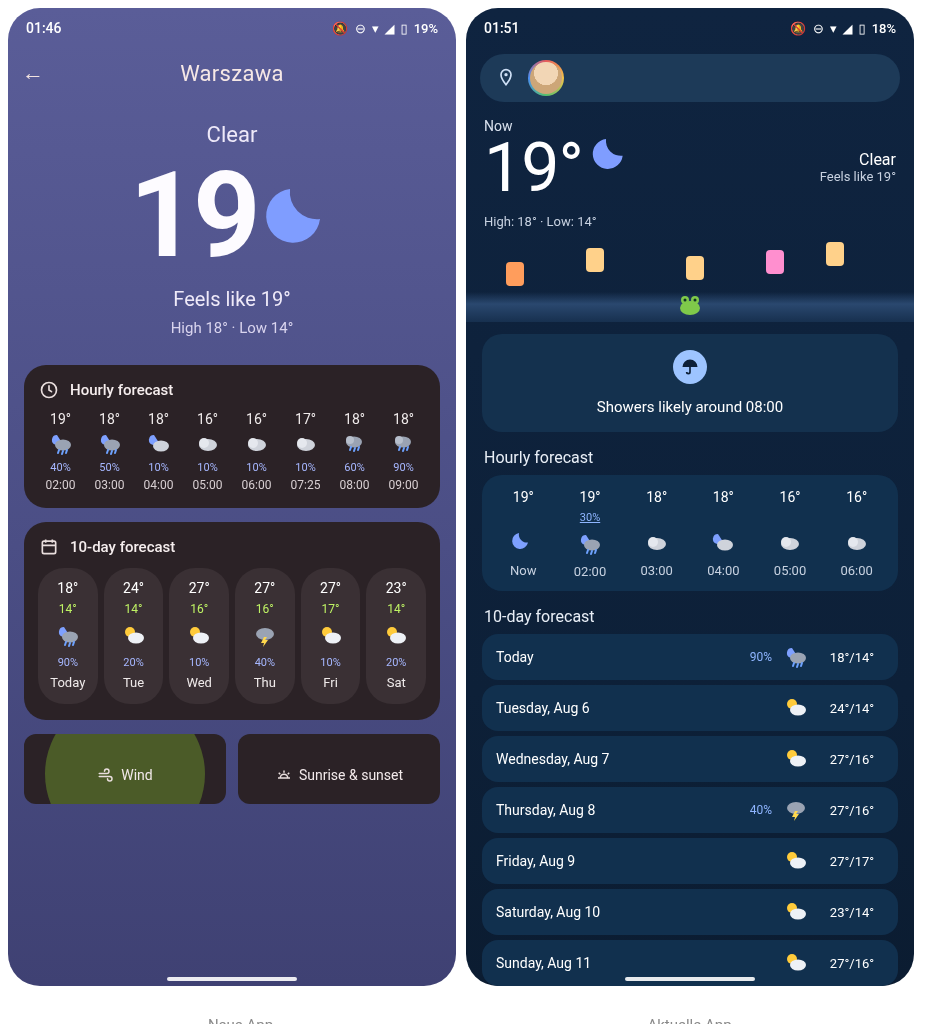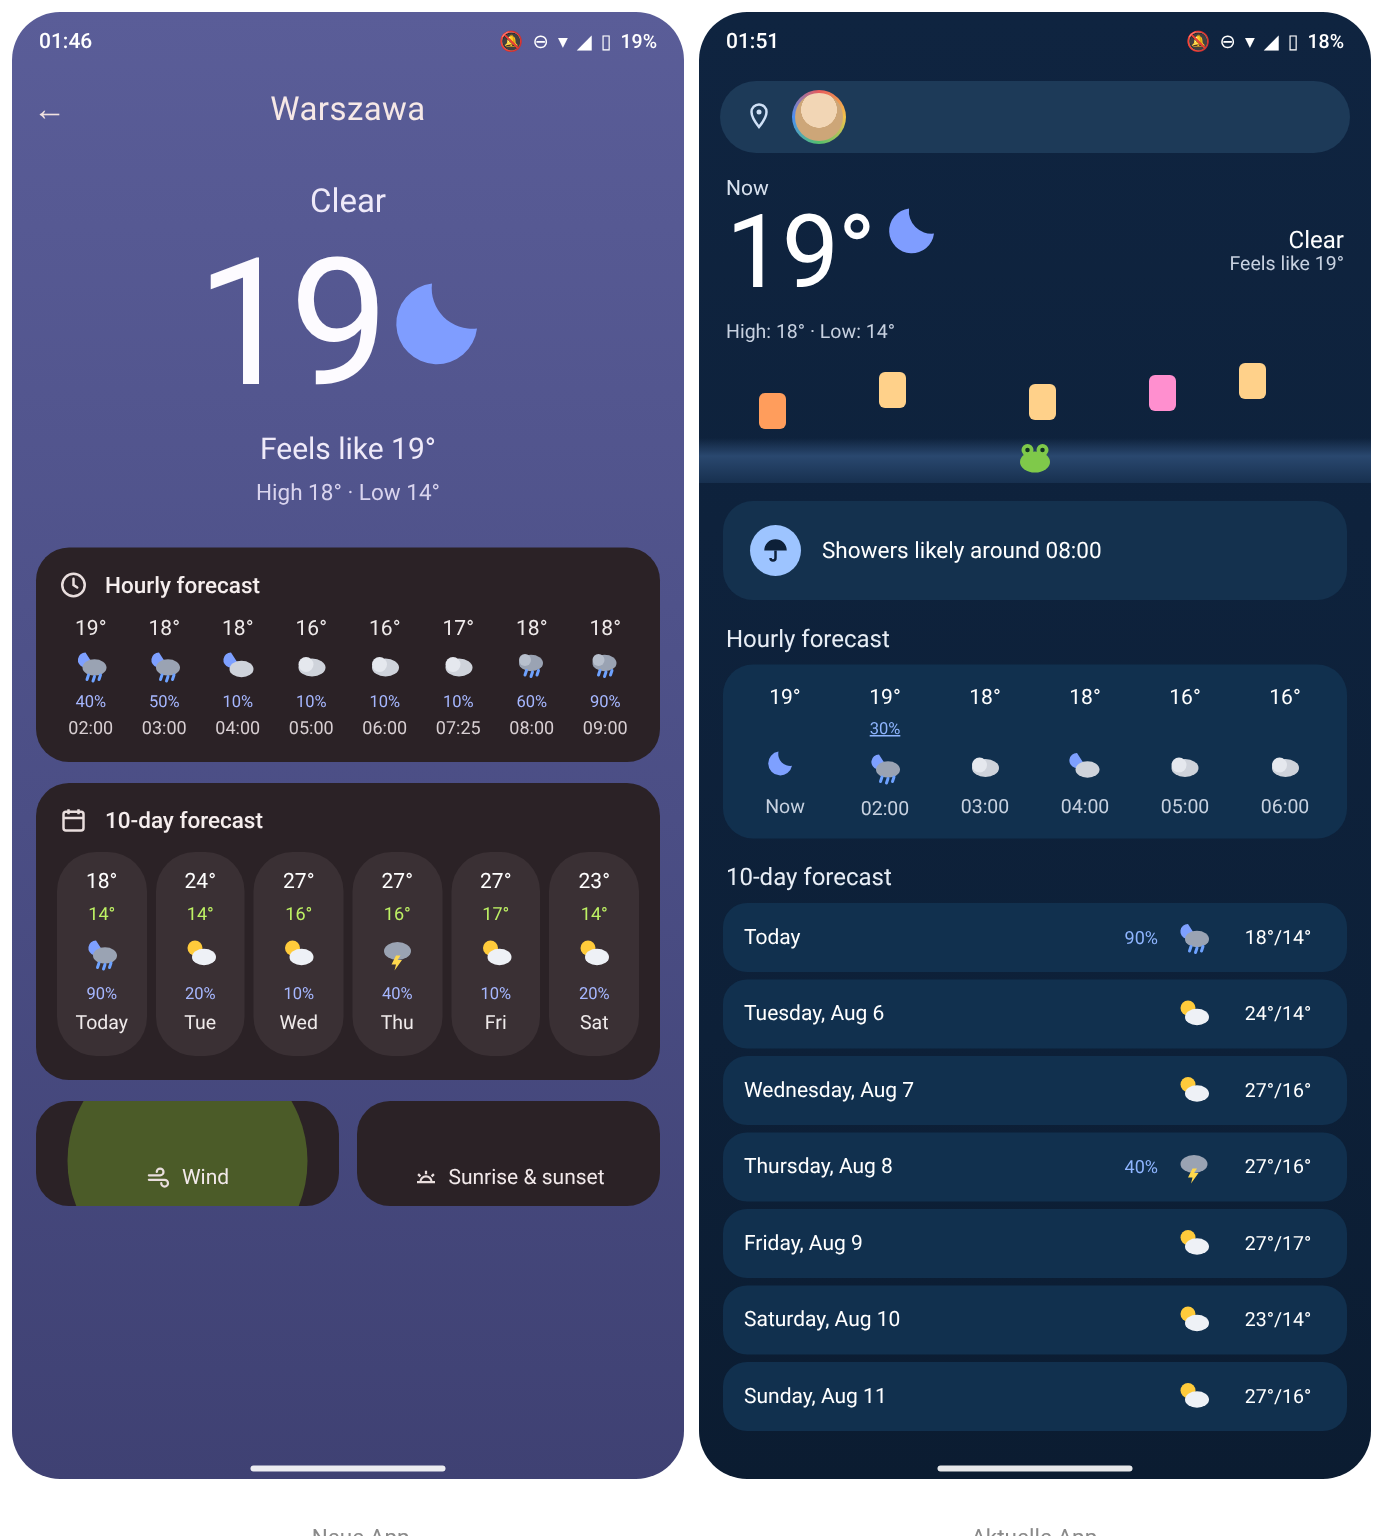"19" .left .hero .temp { font-weight: 400 -> 700 }
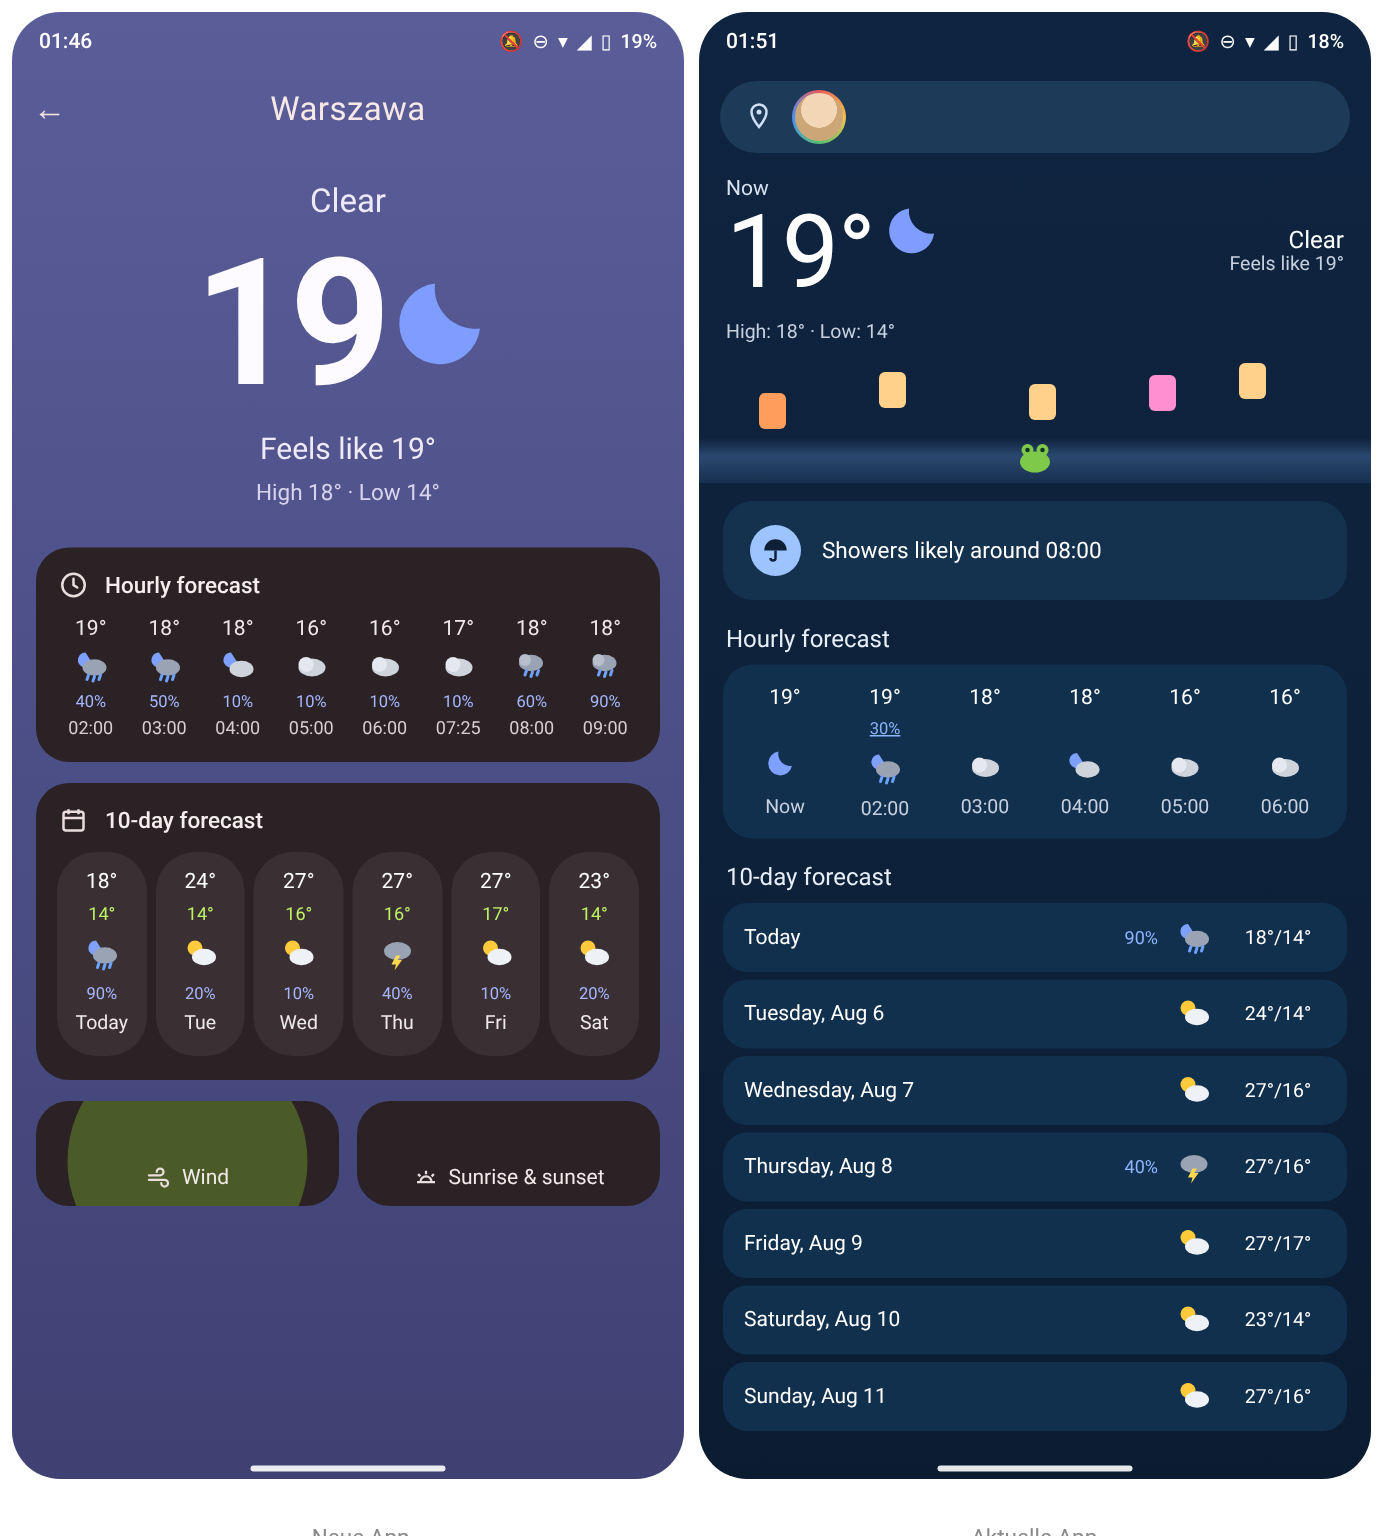"Showers likely around 08:00" .alert { flex-direction: none -> column }
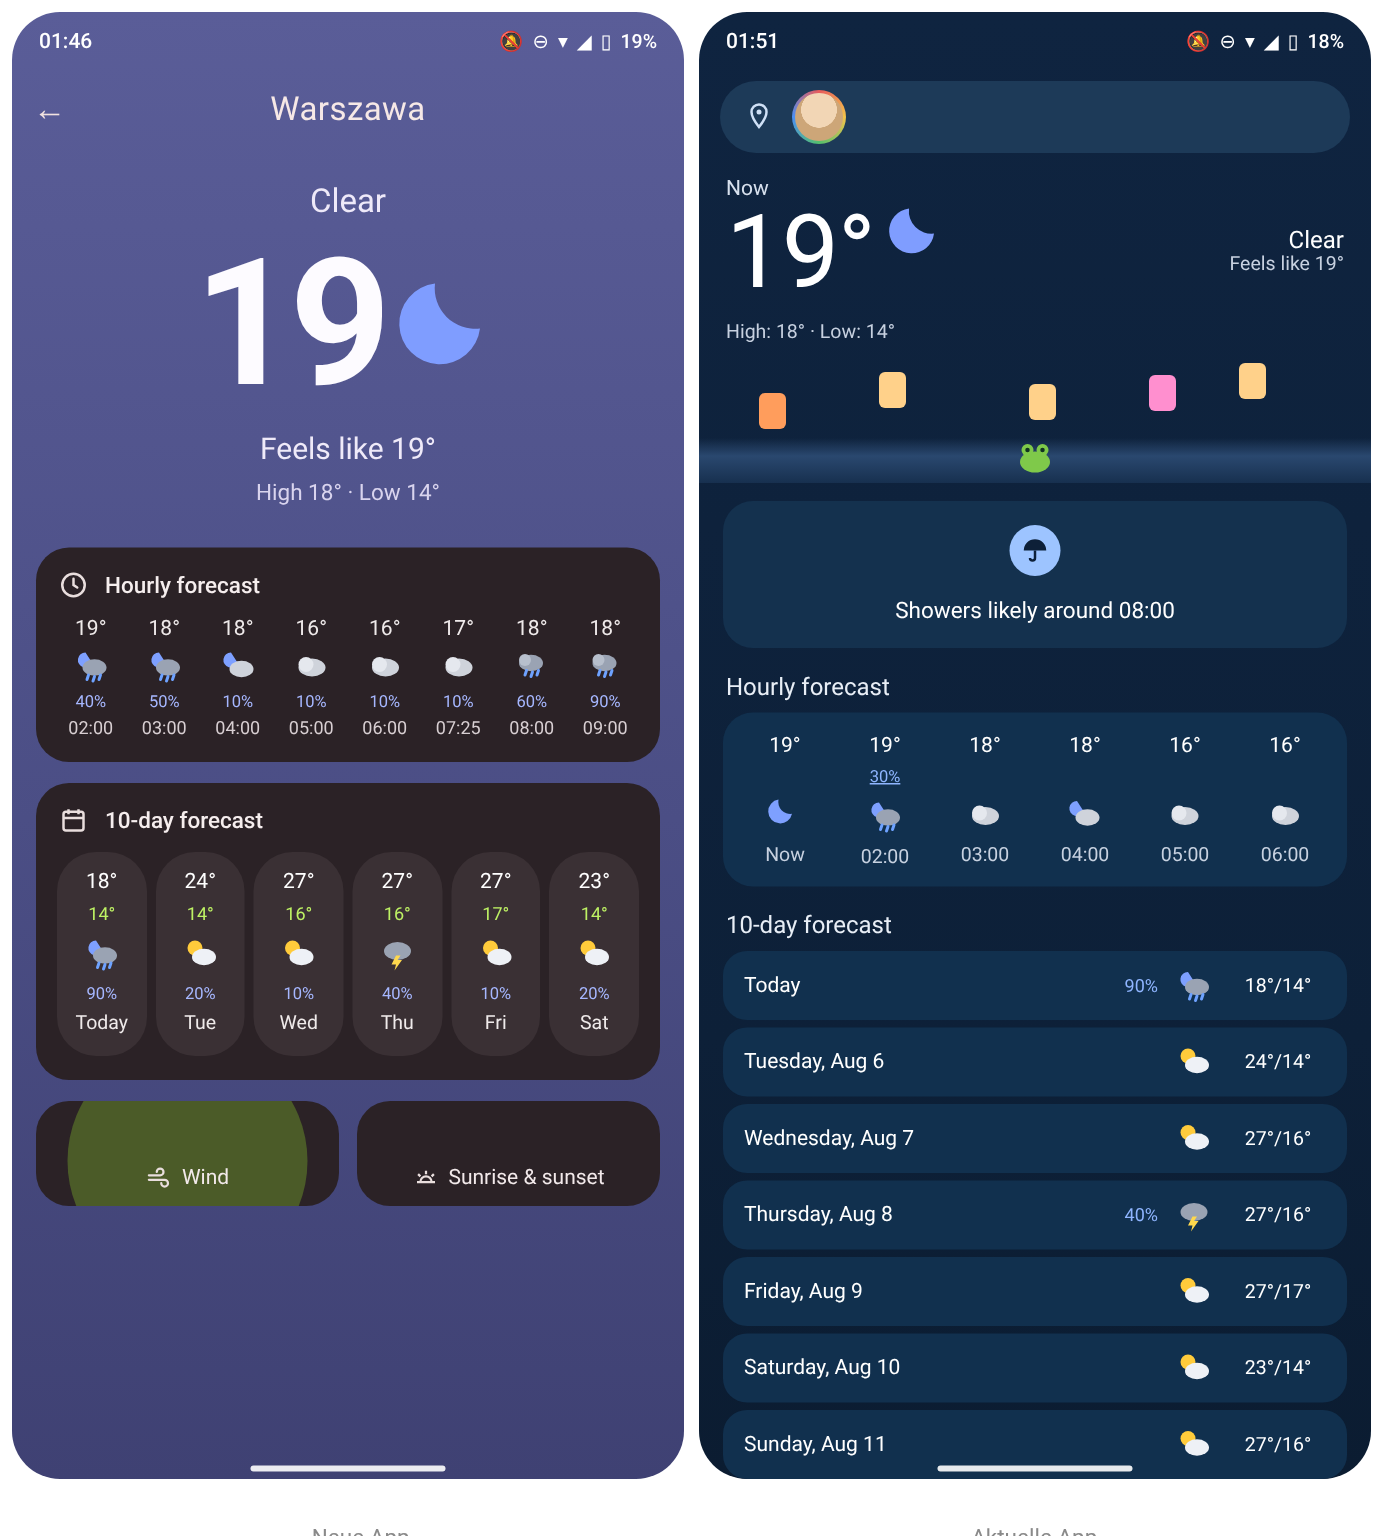"Wind" .mini { border-radius: 22px -> 12px; padding-bottom: 10px -> 20px }
